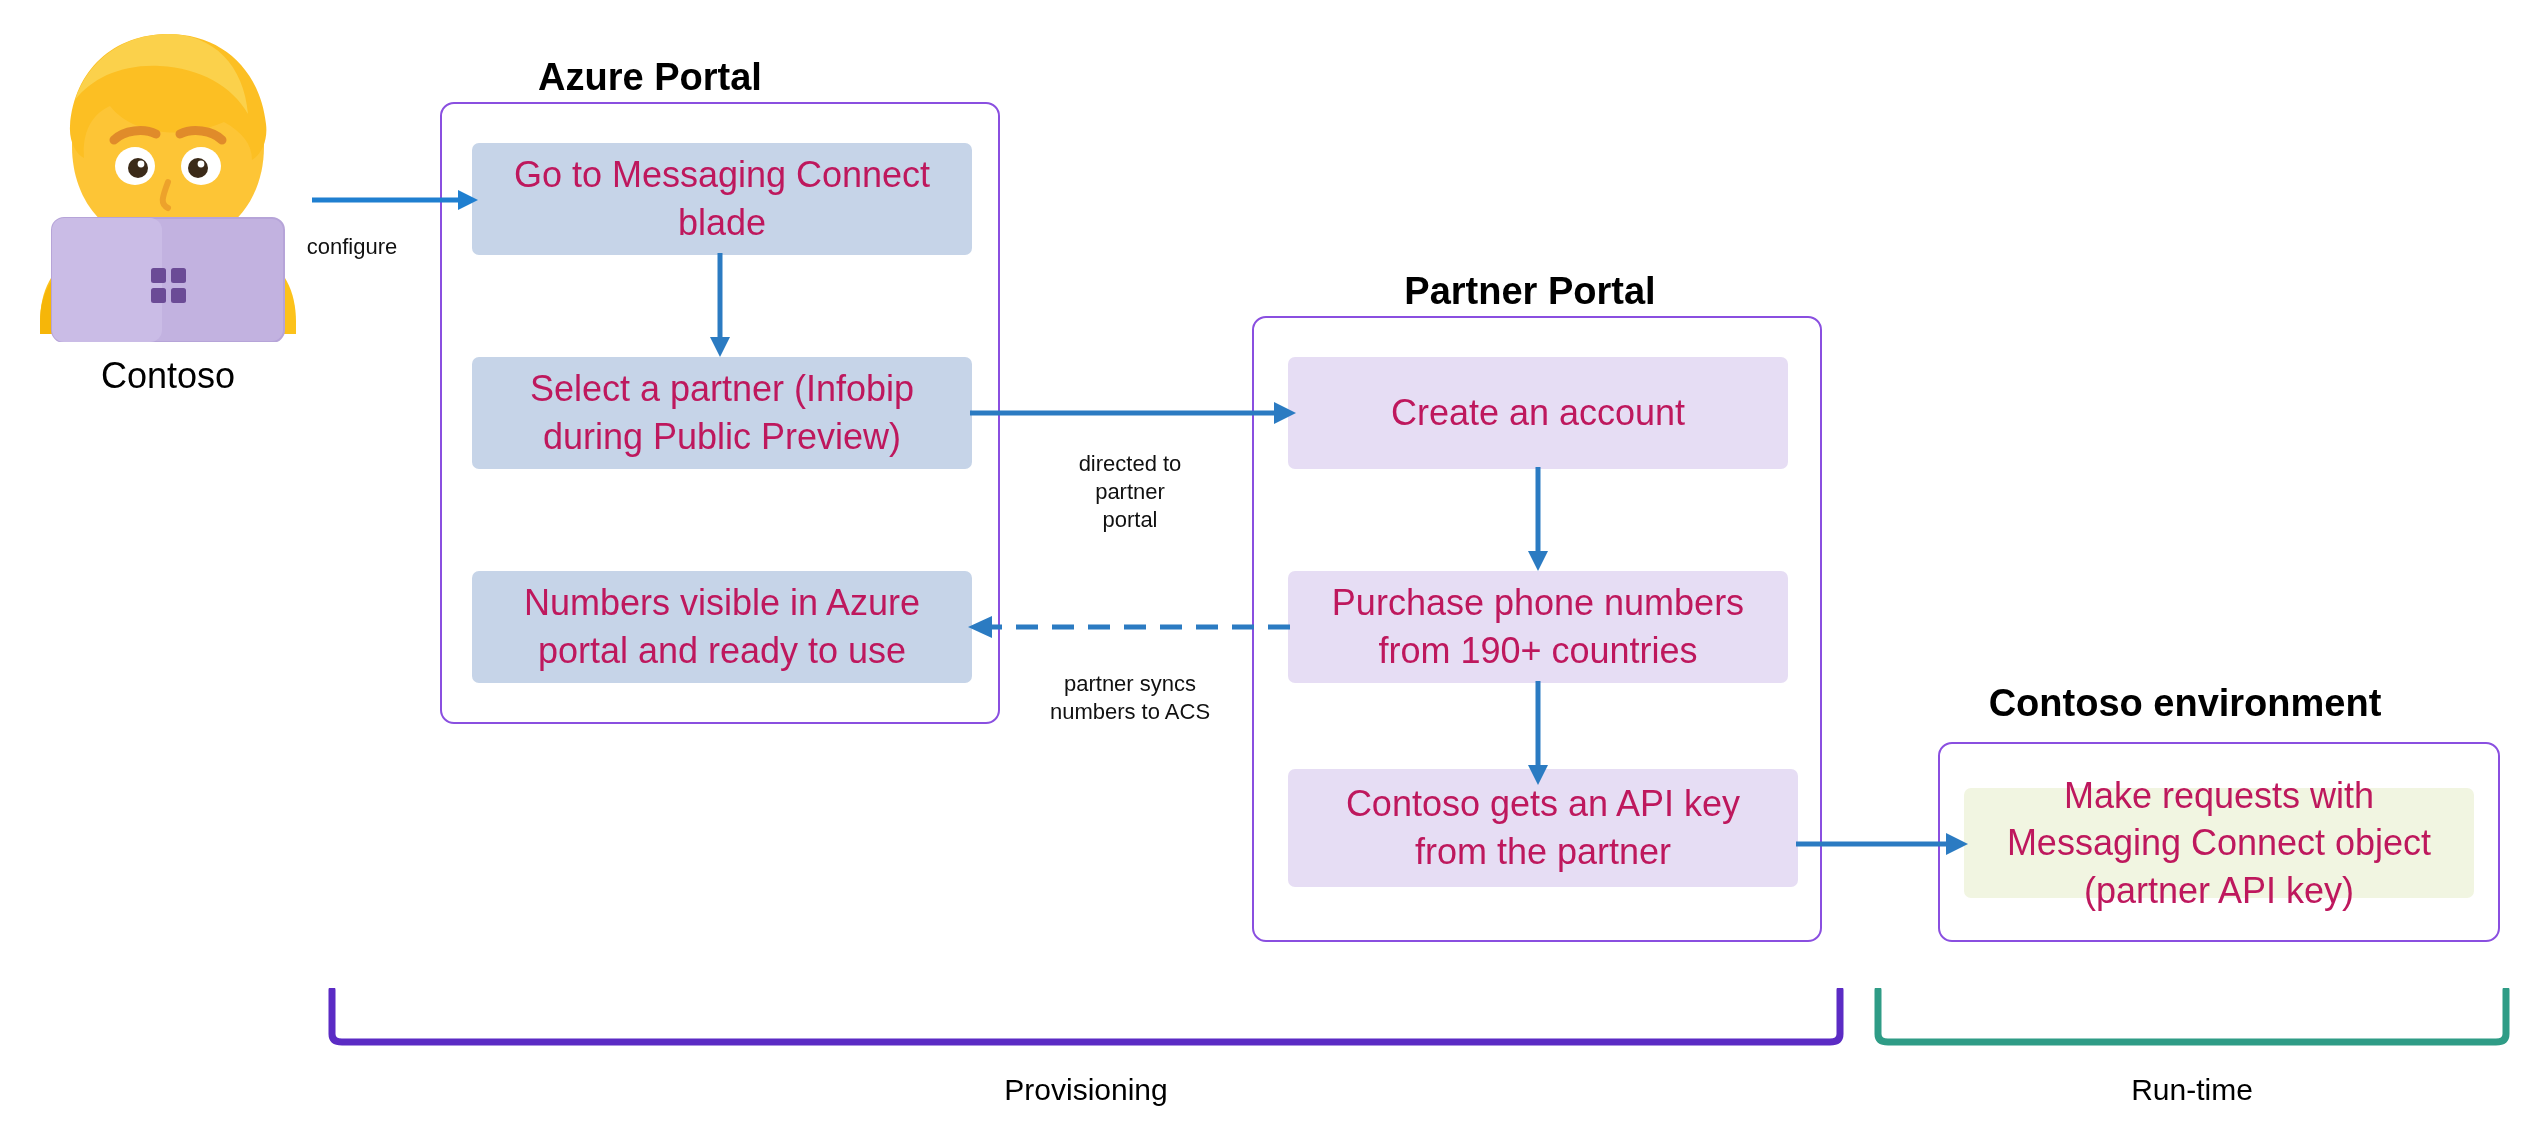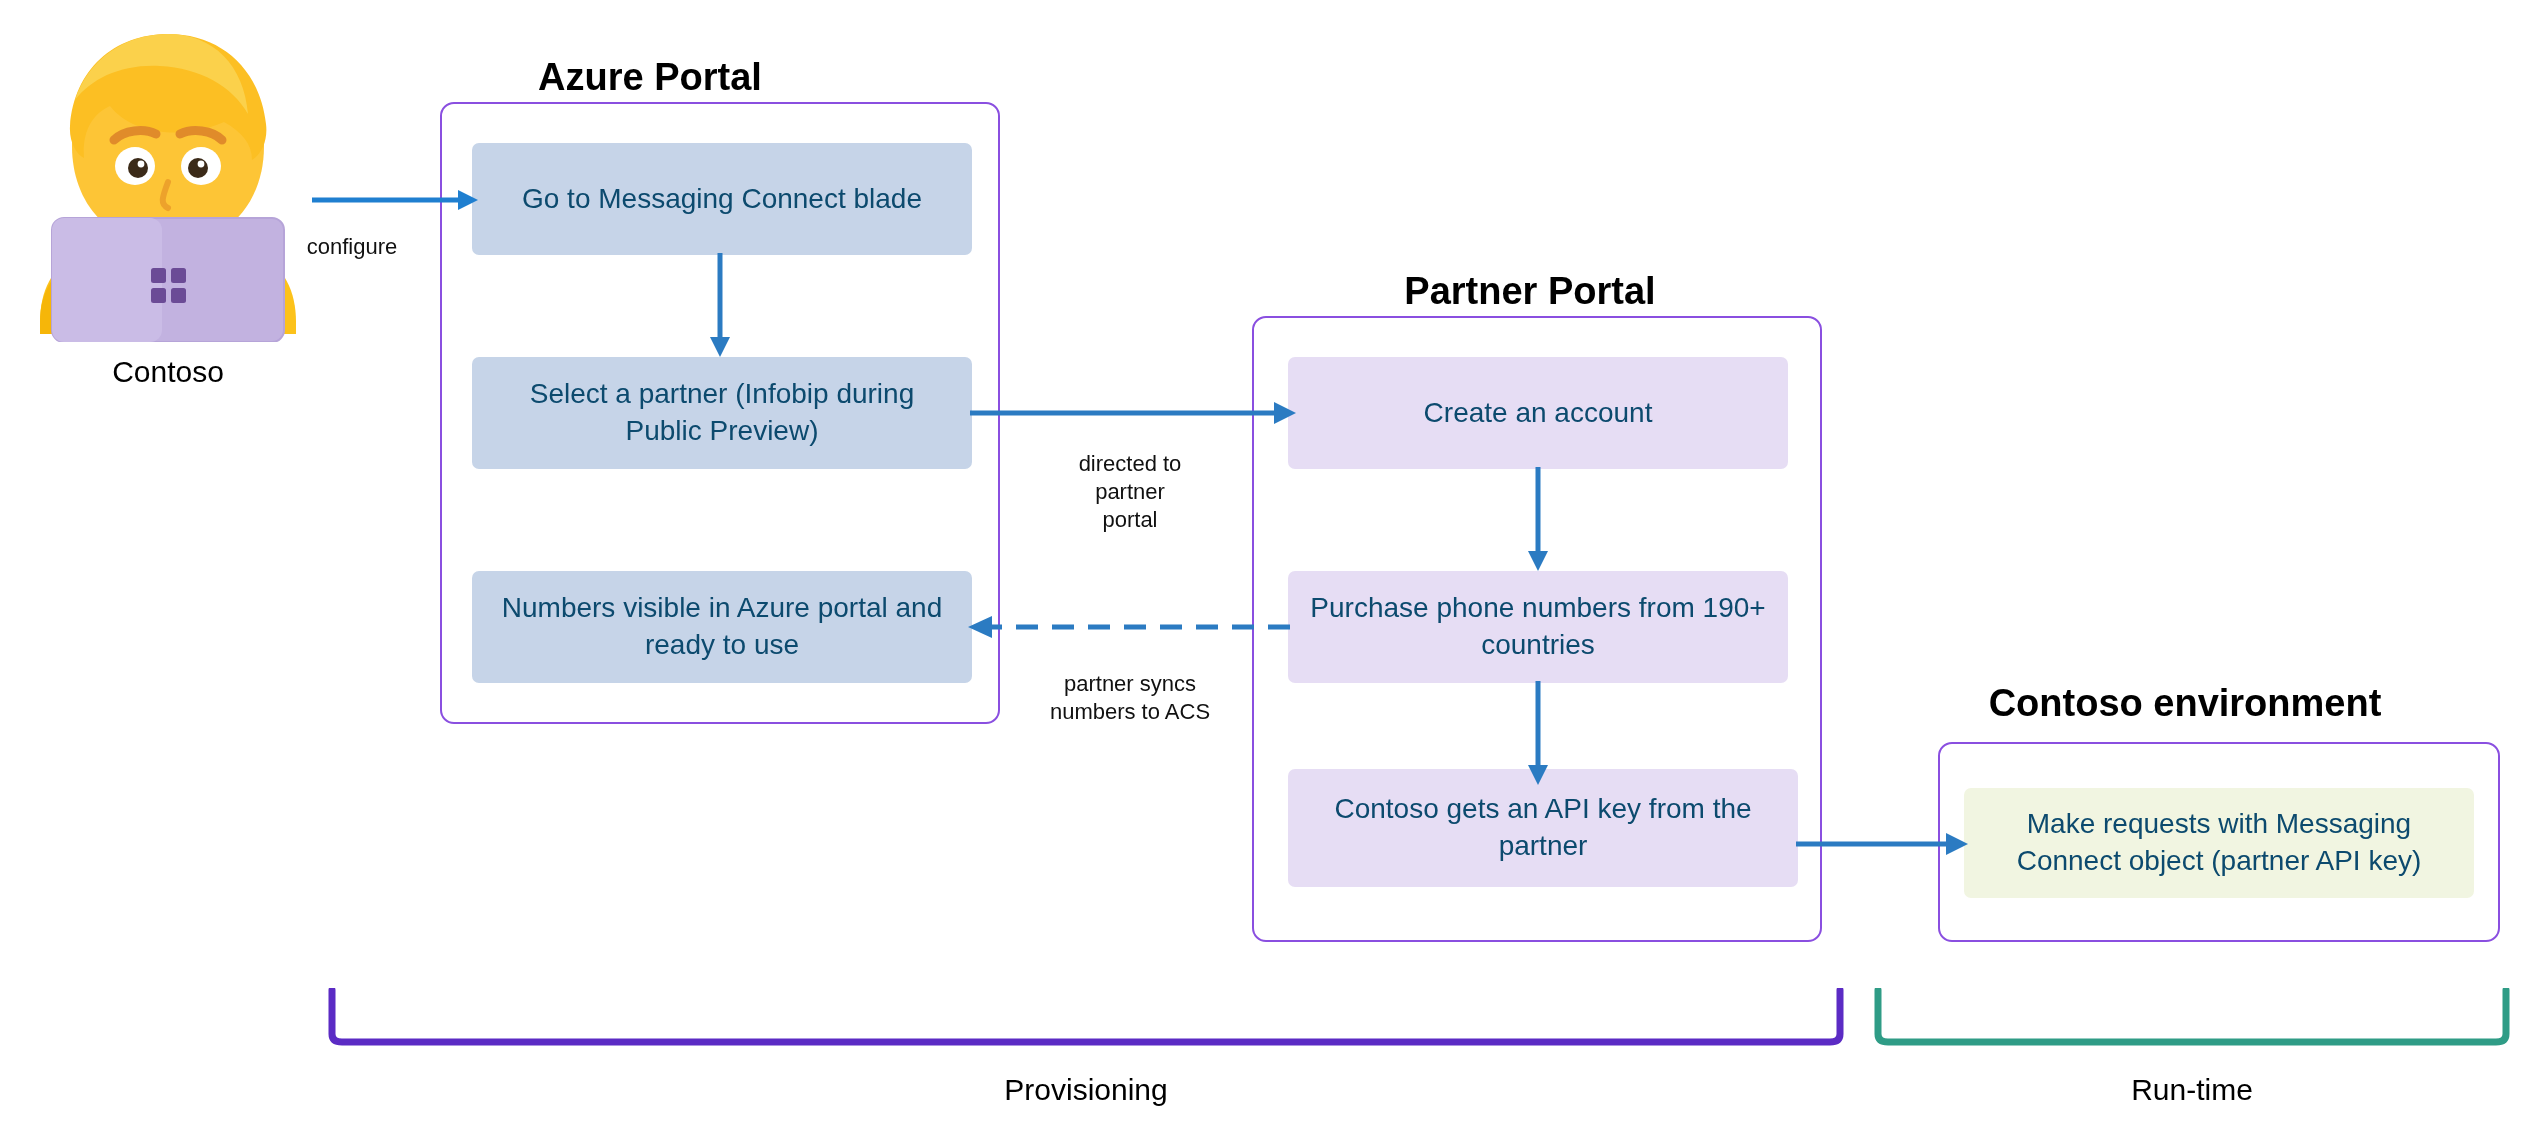"Go to Messaging Connect blade" .step { color: #0c4a6e -> #be185d; font-size: 28px -> 36px }
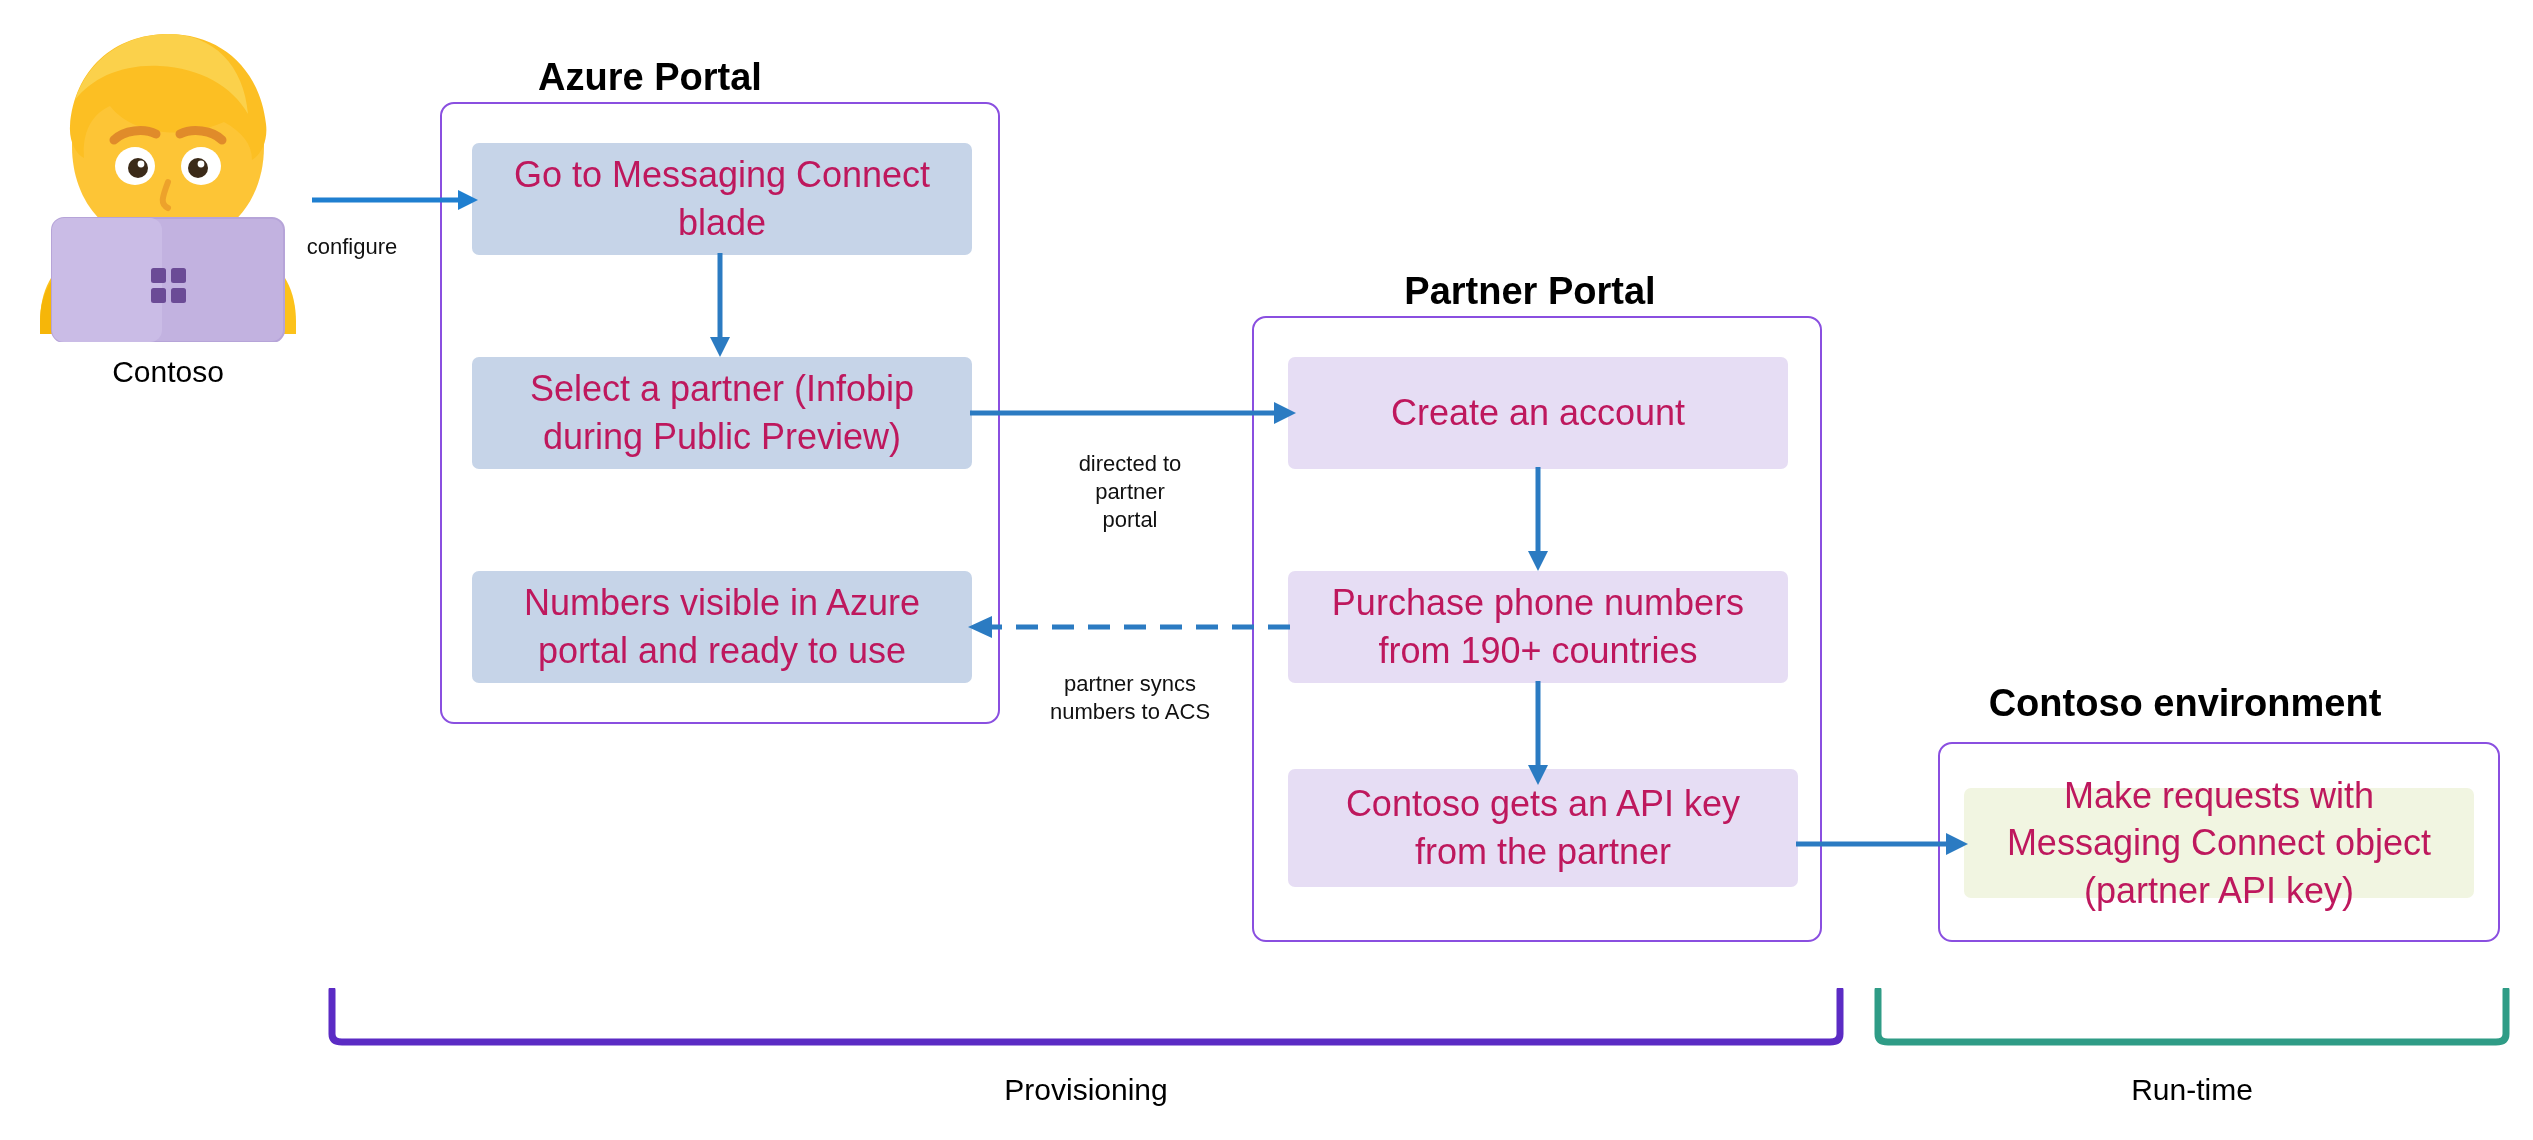"Contoso" #actor-label { font-size: 30px -> 36px }
